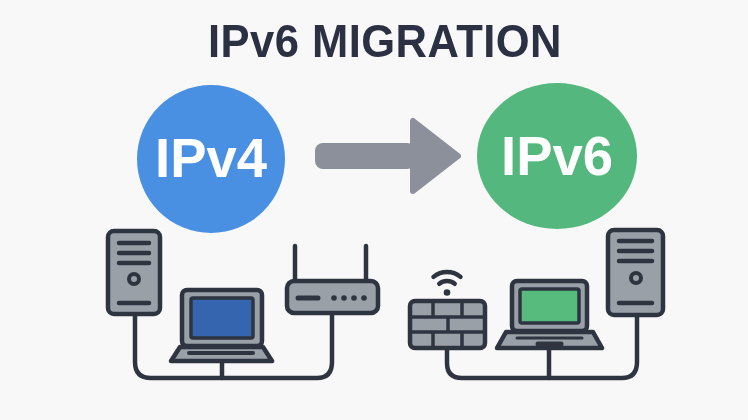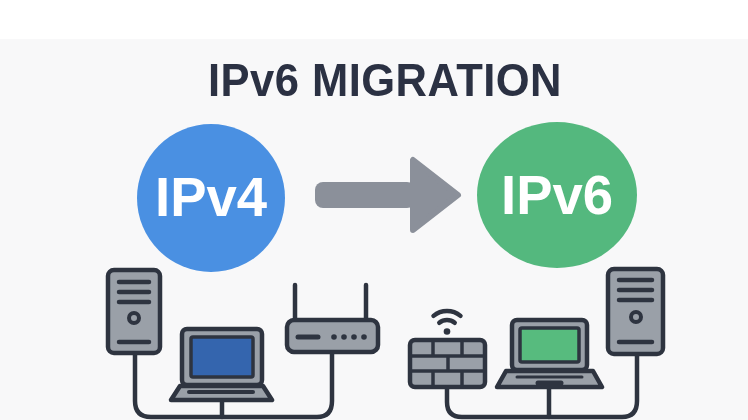"IPv6 MIGRATION" .stage { margin-top: 39px -> none }
